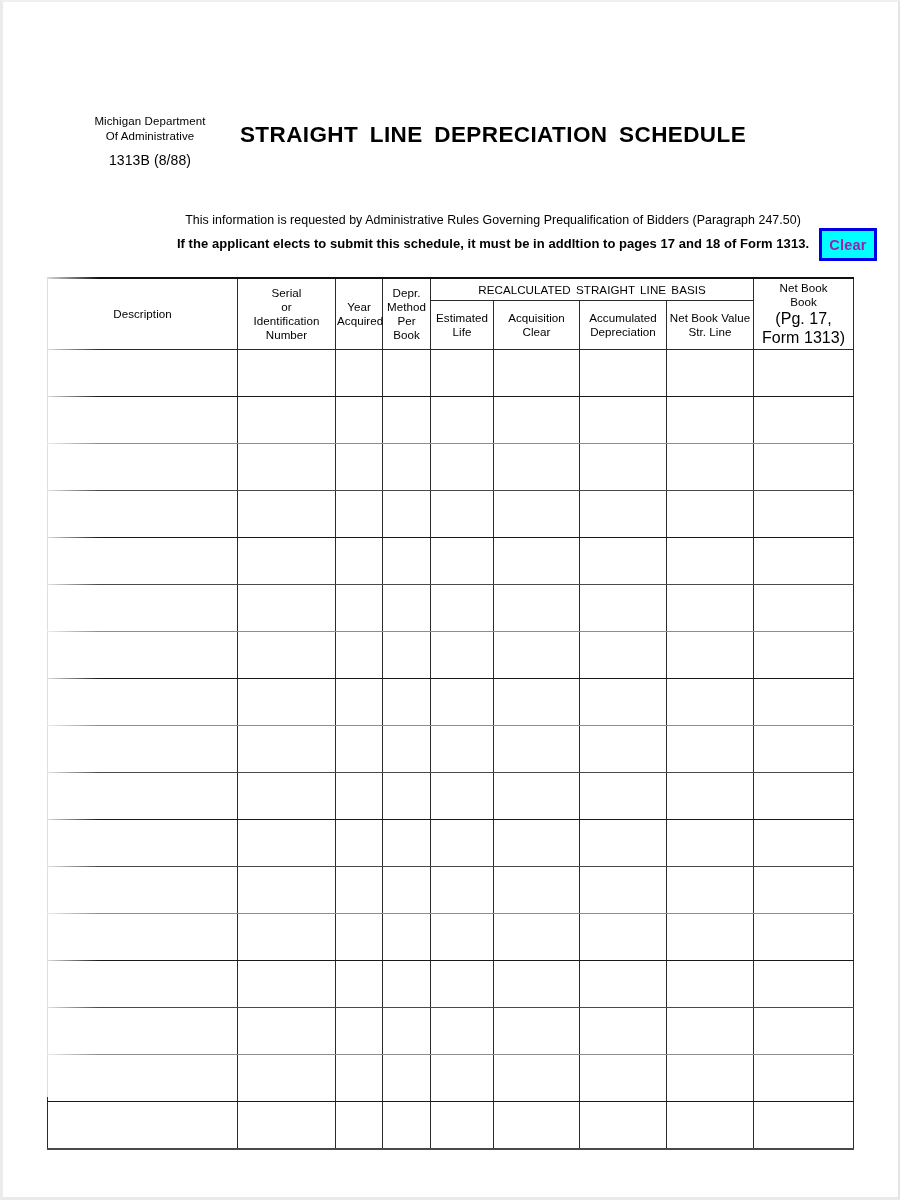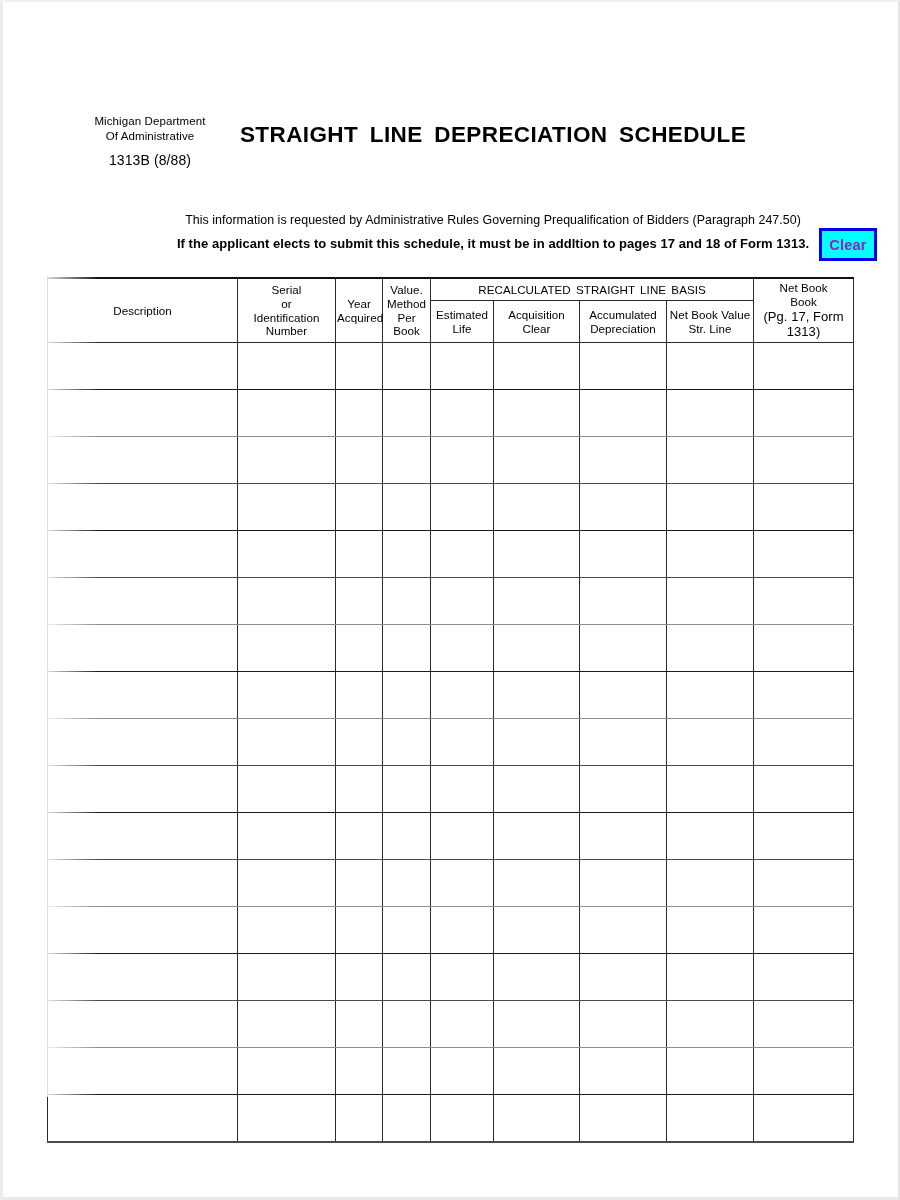"Value." span.hdr-stack { text: Value -> Depr }
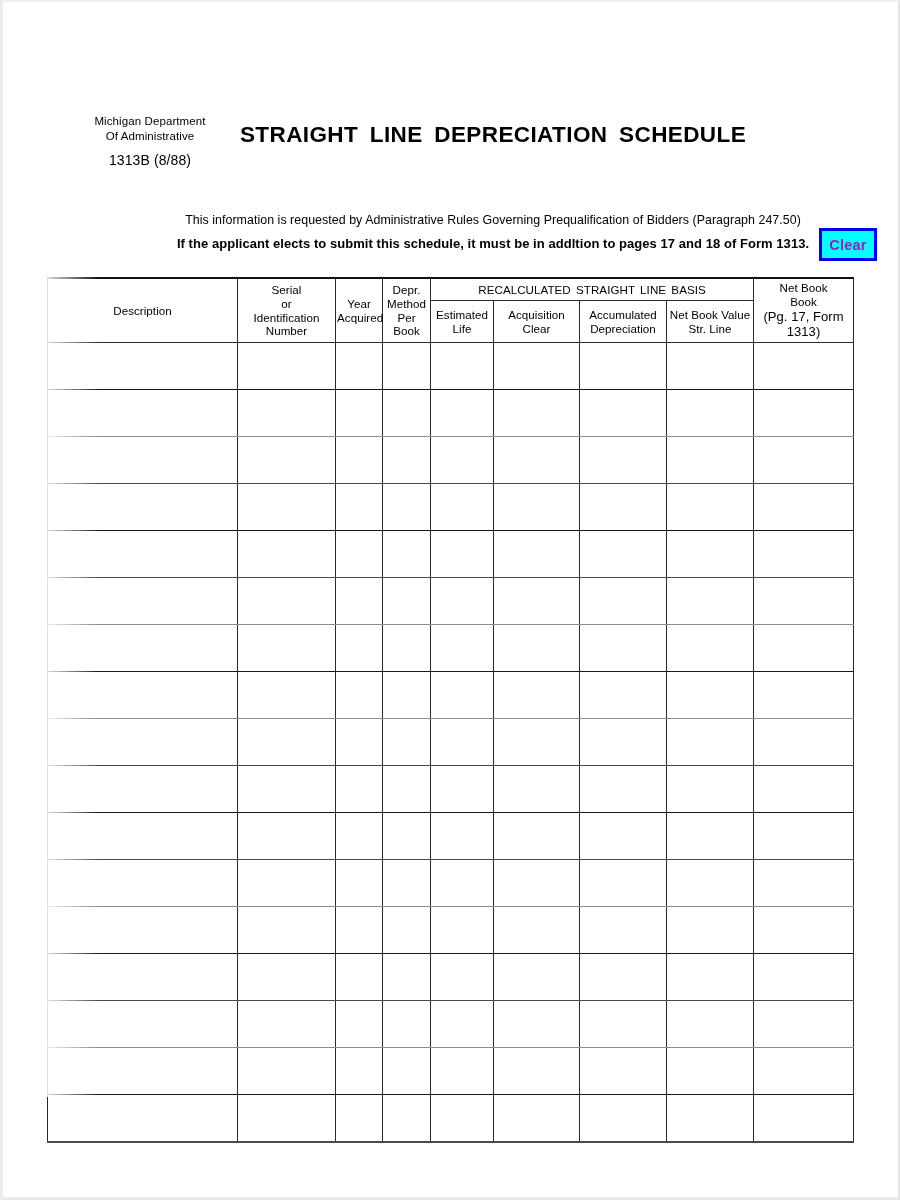"(Pg. 17, Form 1313)" span.hdr-stack { font-size: 13px -> 16px }
